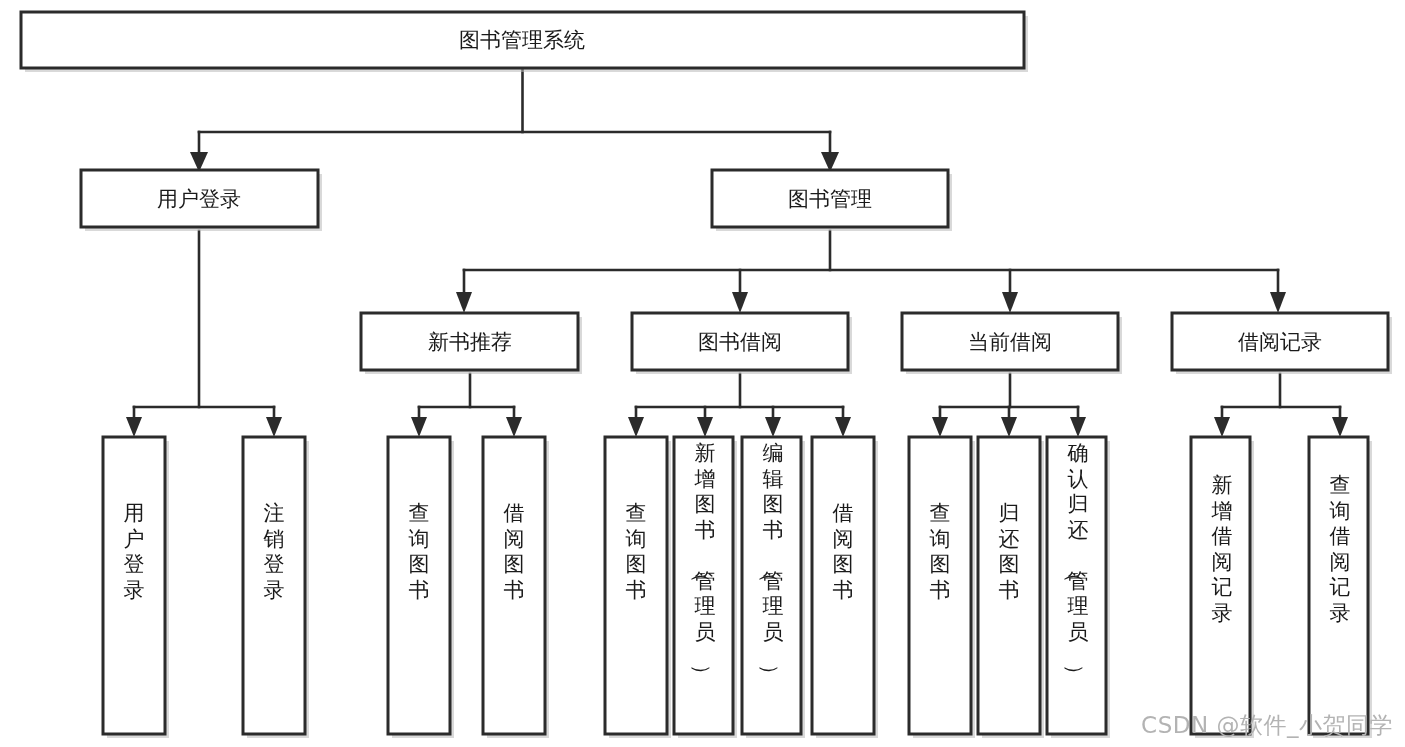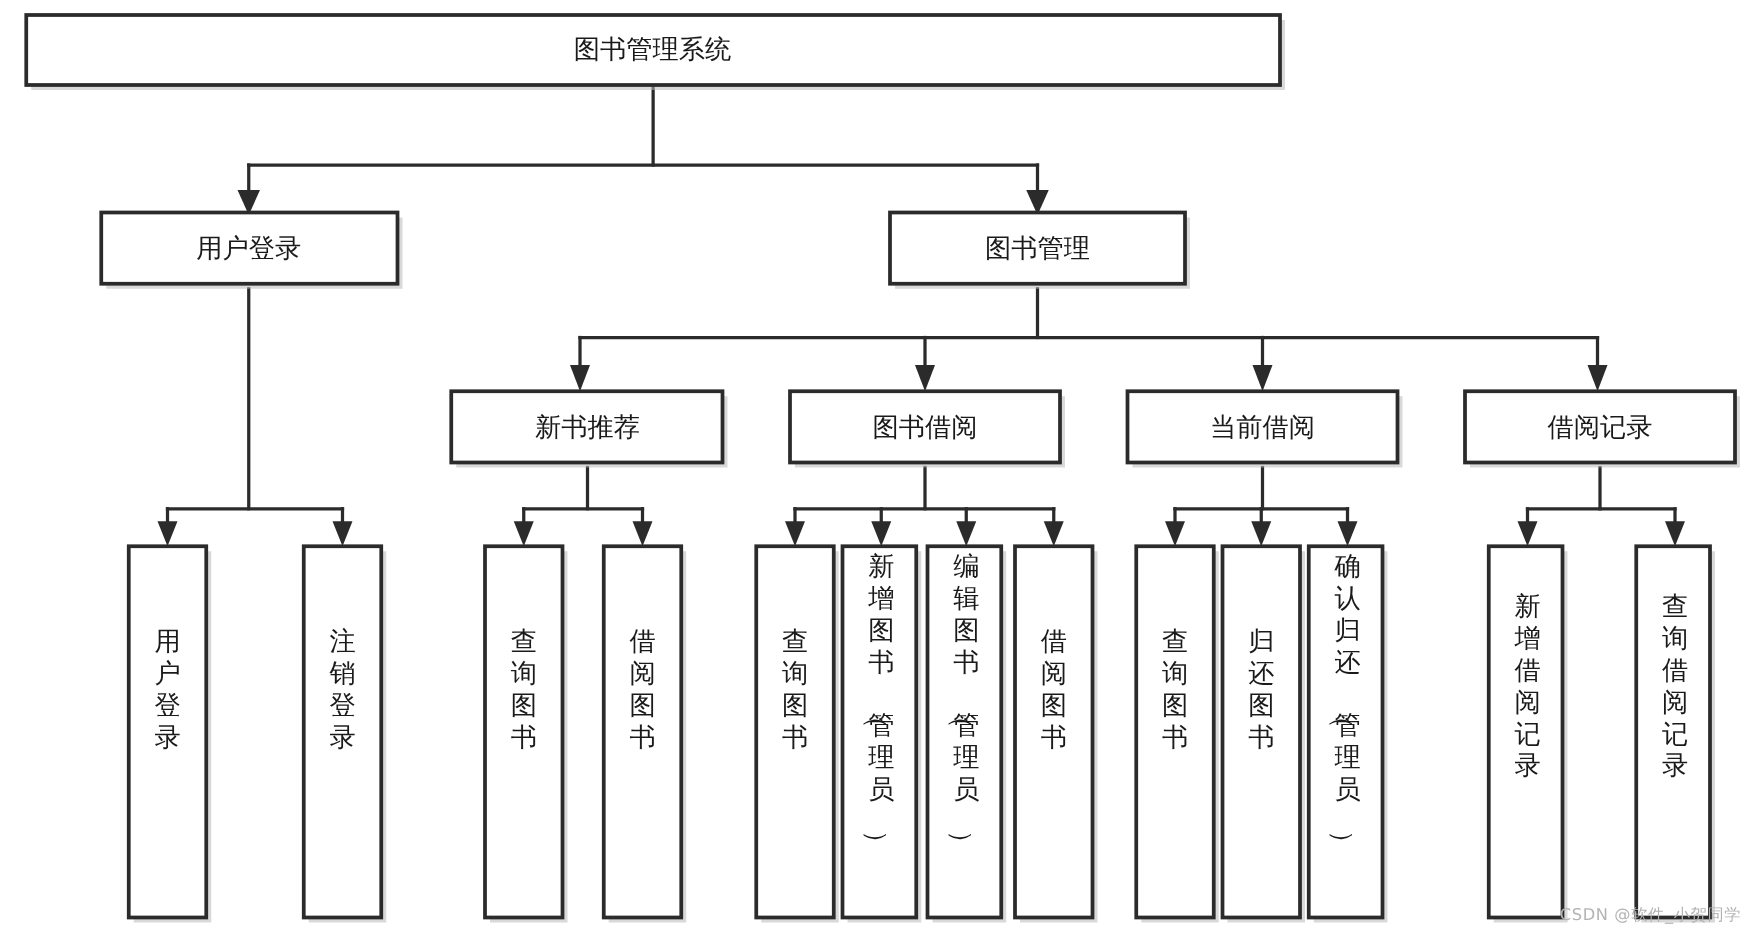"CSDN @软件_小贺同学" .watermark { font-size: 13px -> 23px }
